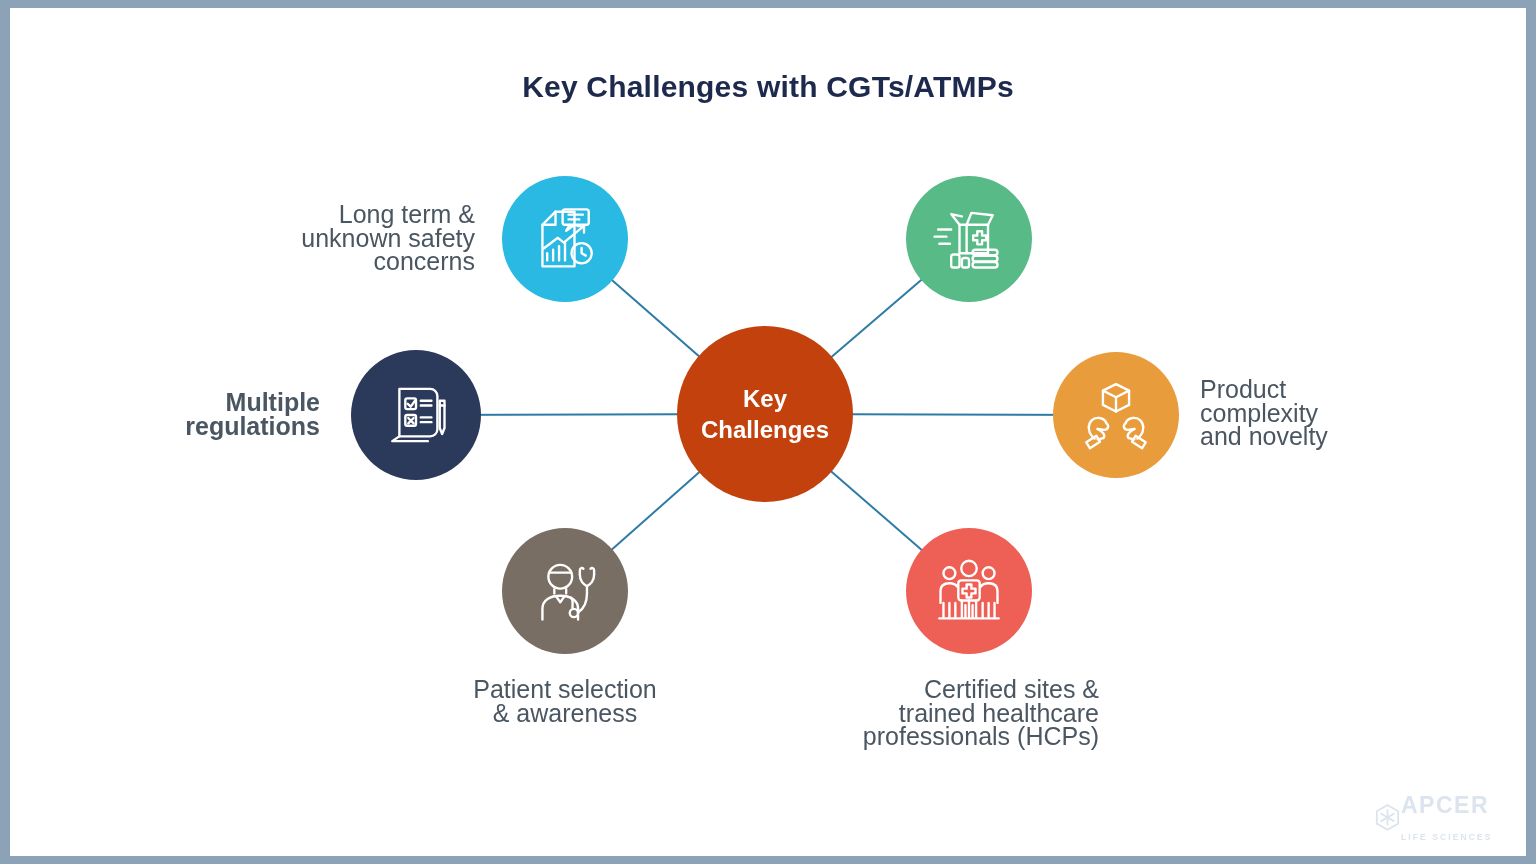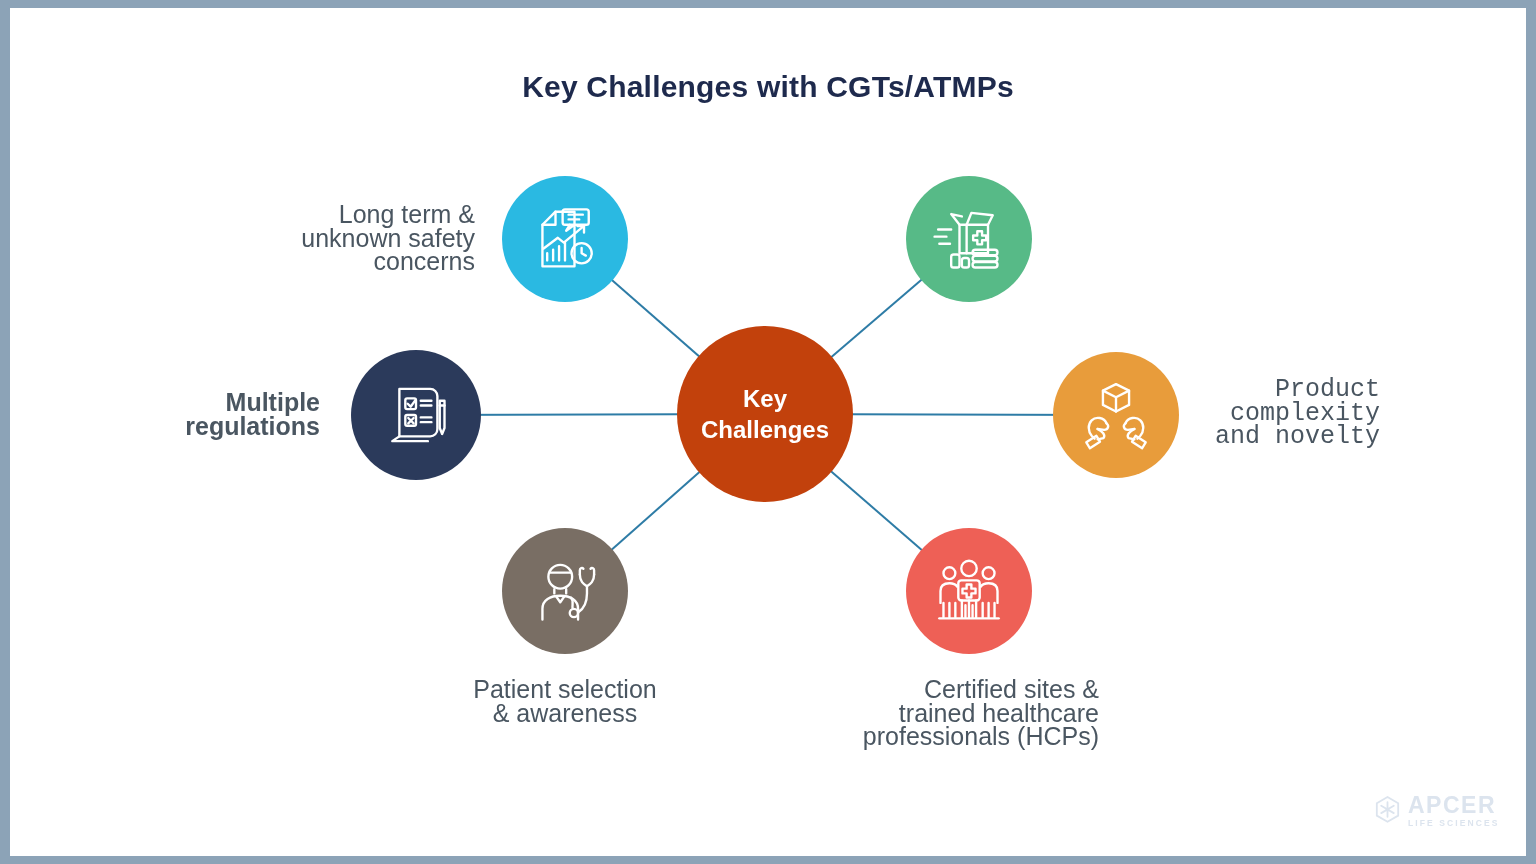"Product" .label-product { font-family: Liberation Mono, monospace -> none; text-align: right -> left }
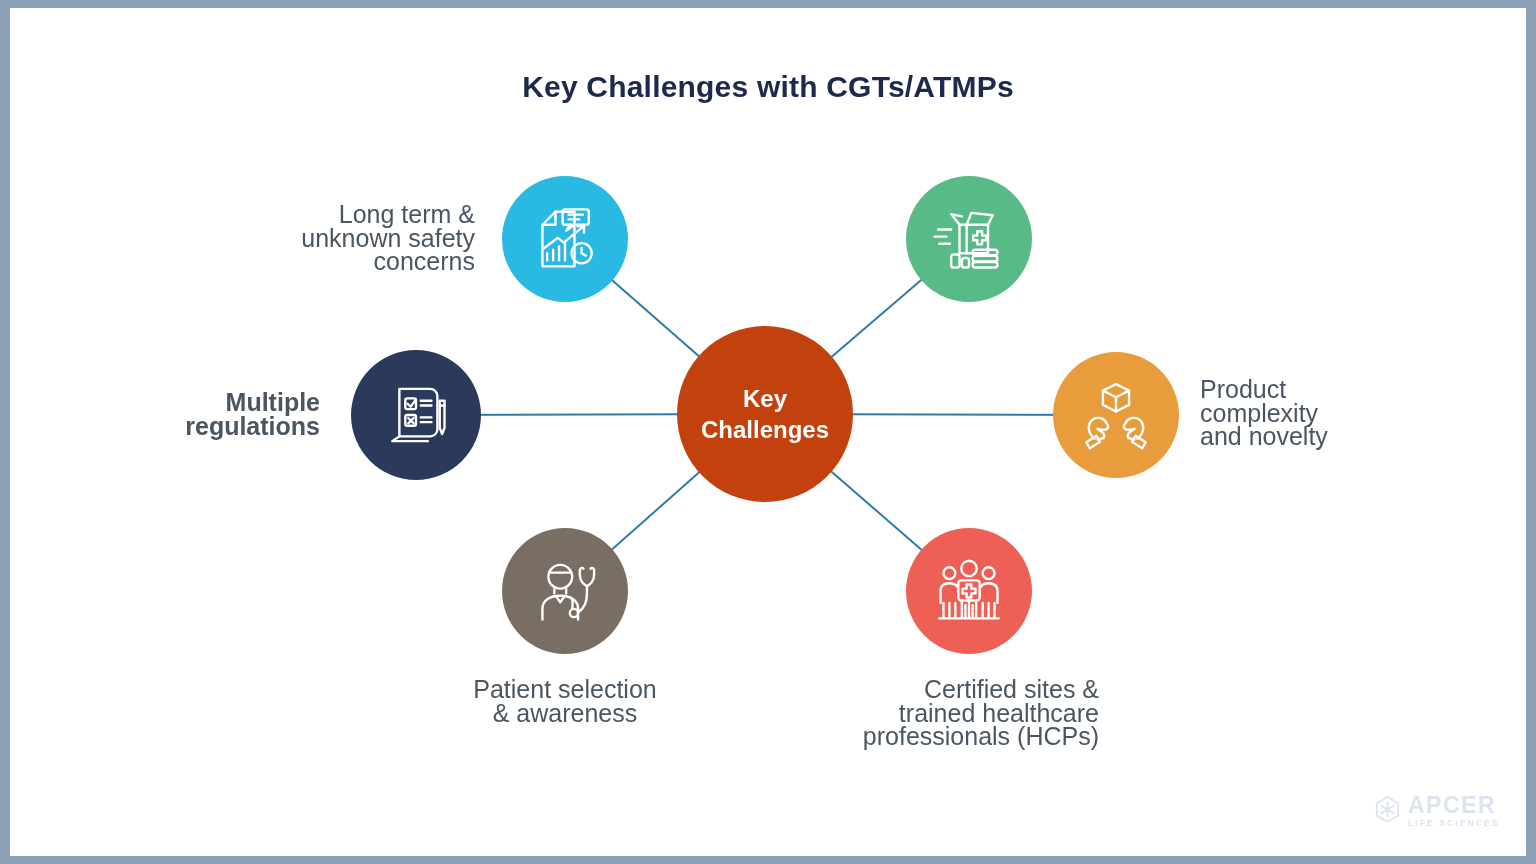"APCER" .logo { align-items: flex-start -> center; gap: 7px -> none }
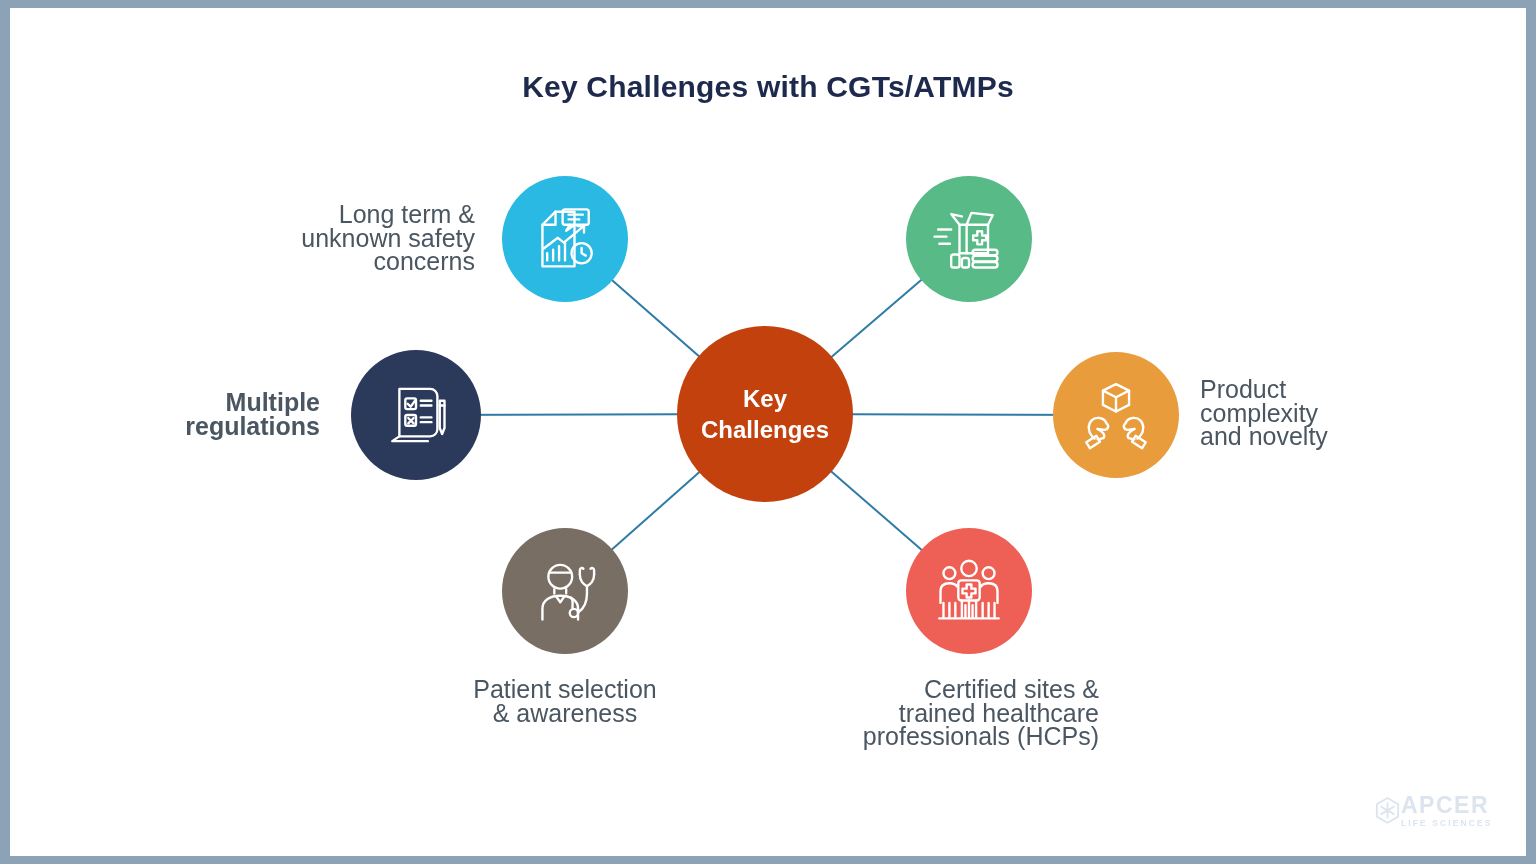"LIFE SCIENCES" .logo-tagline { margin-top: 2px -> 16px }
